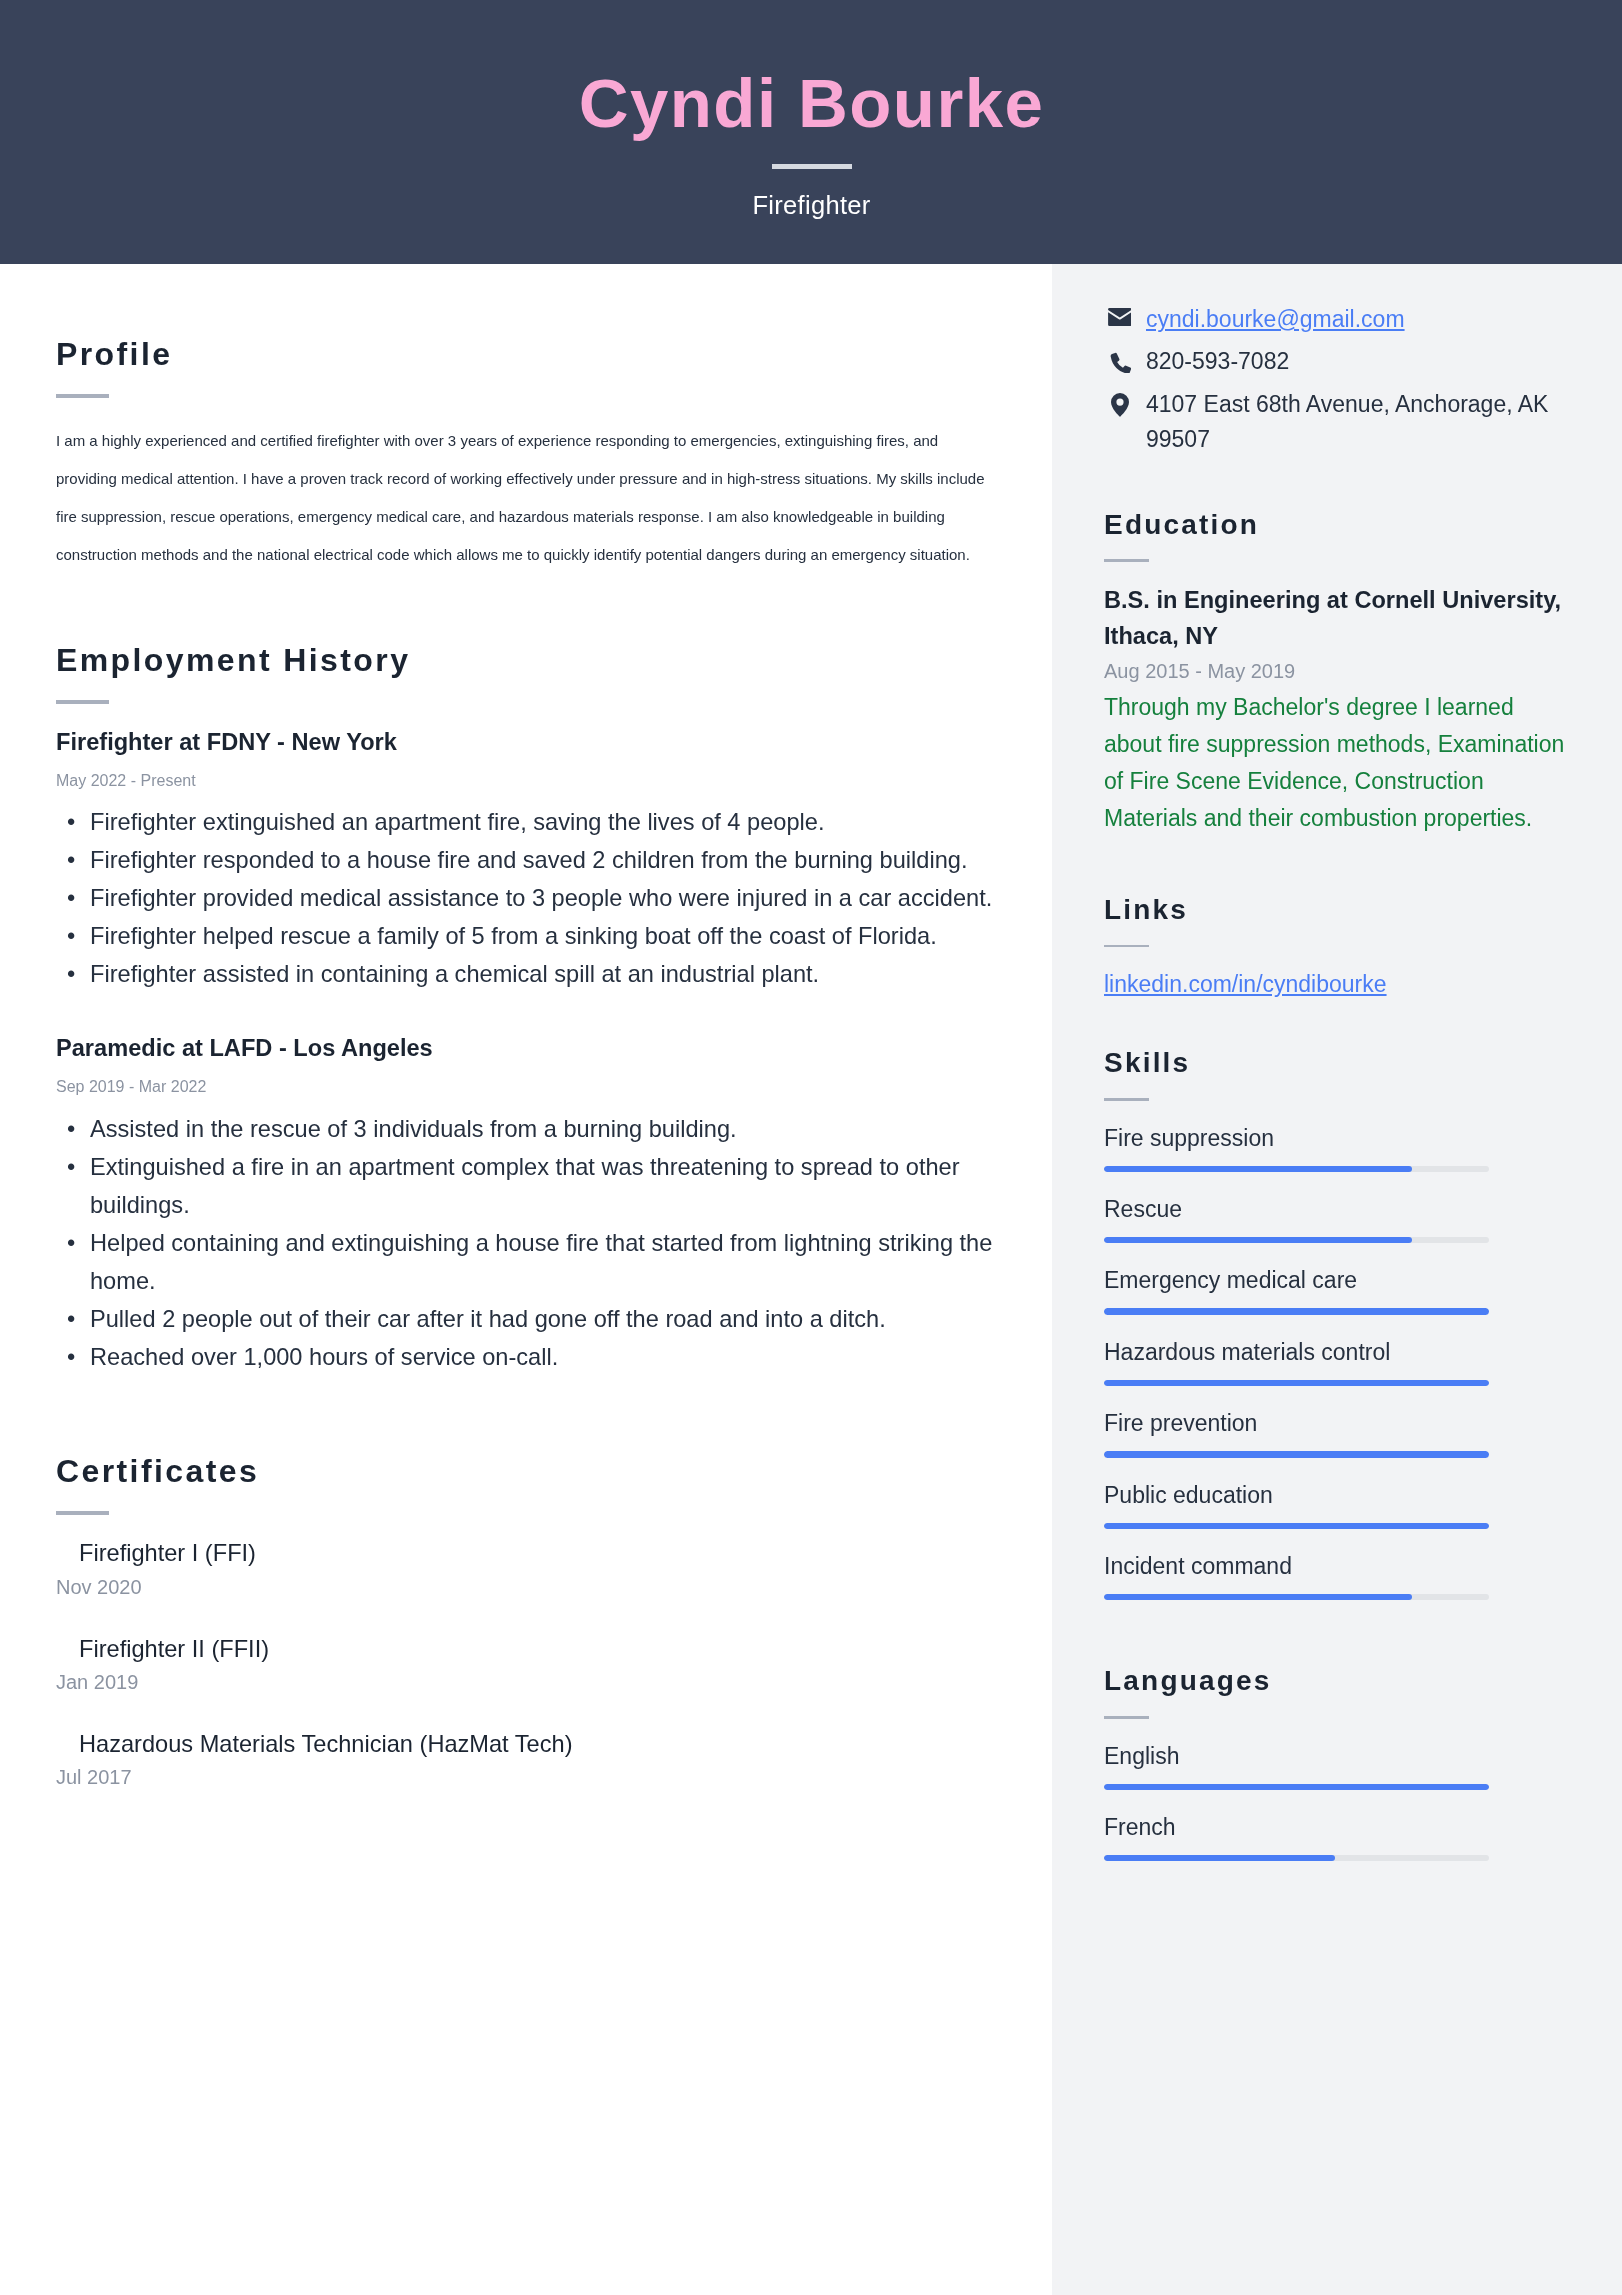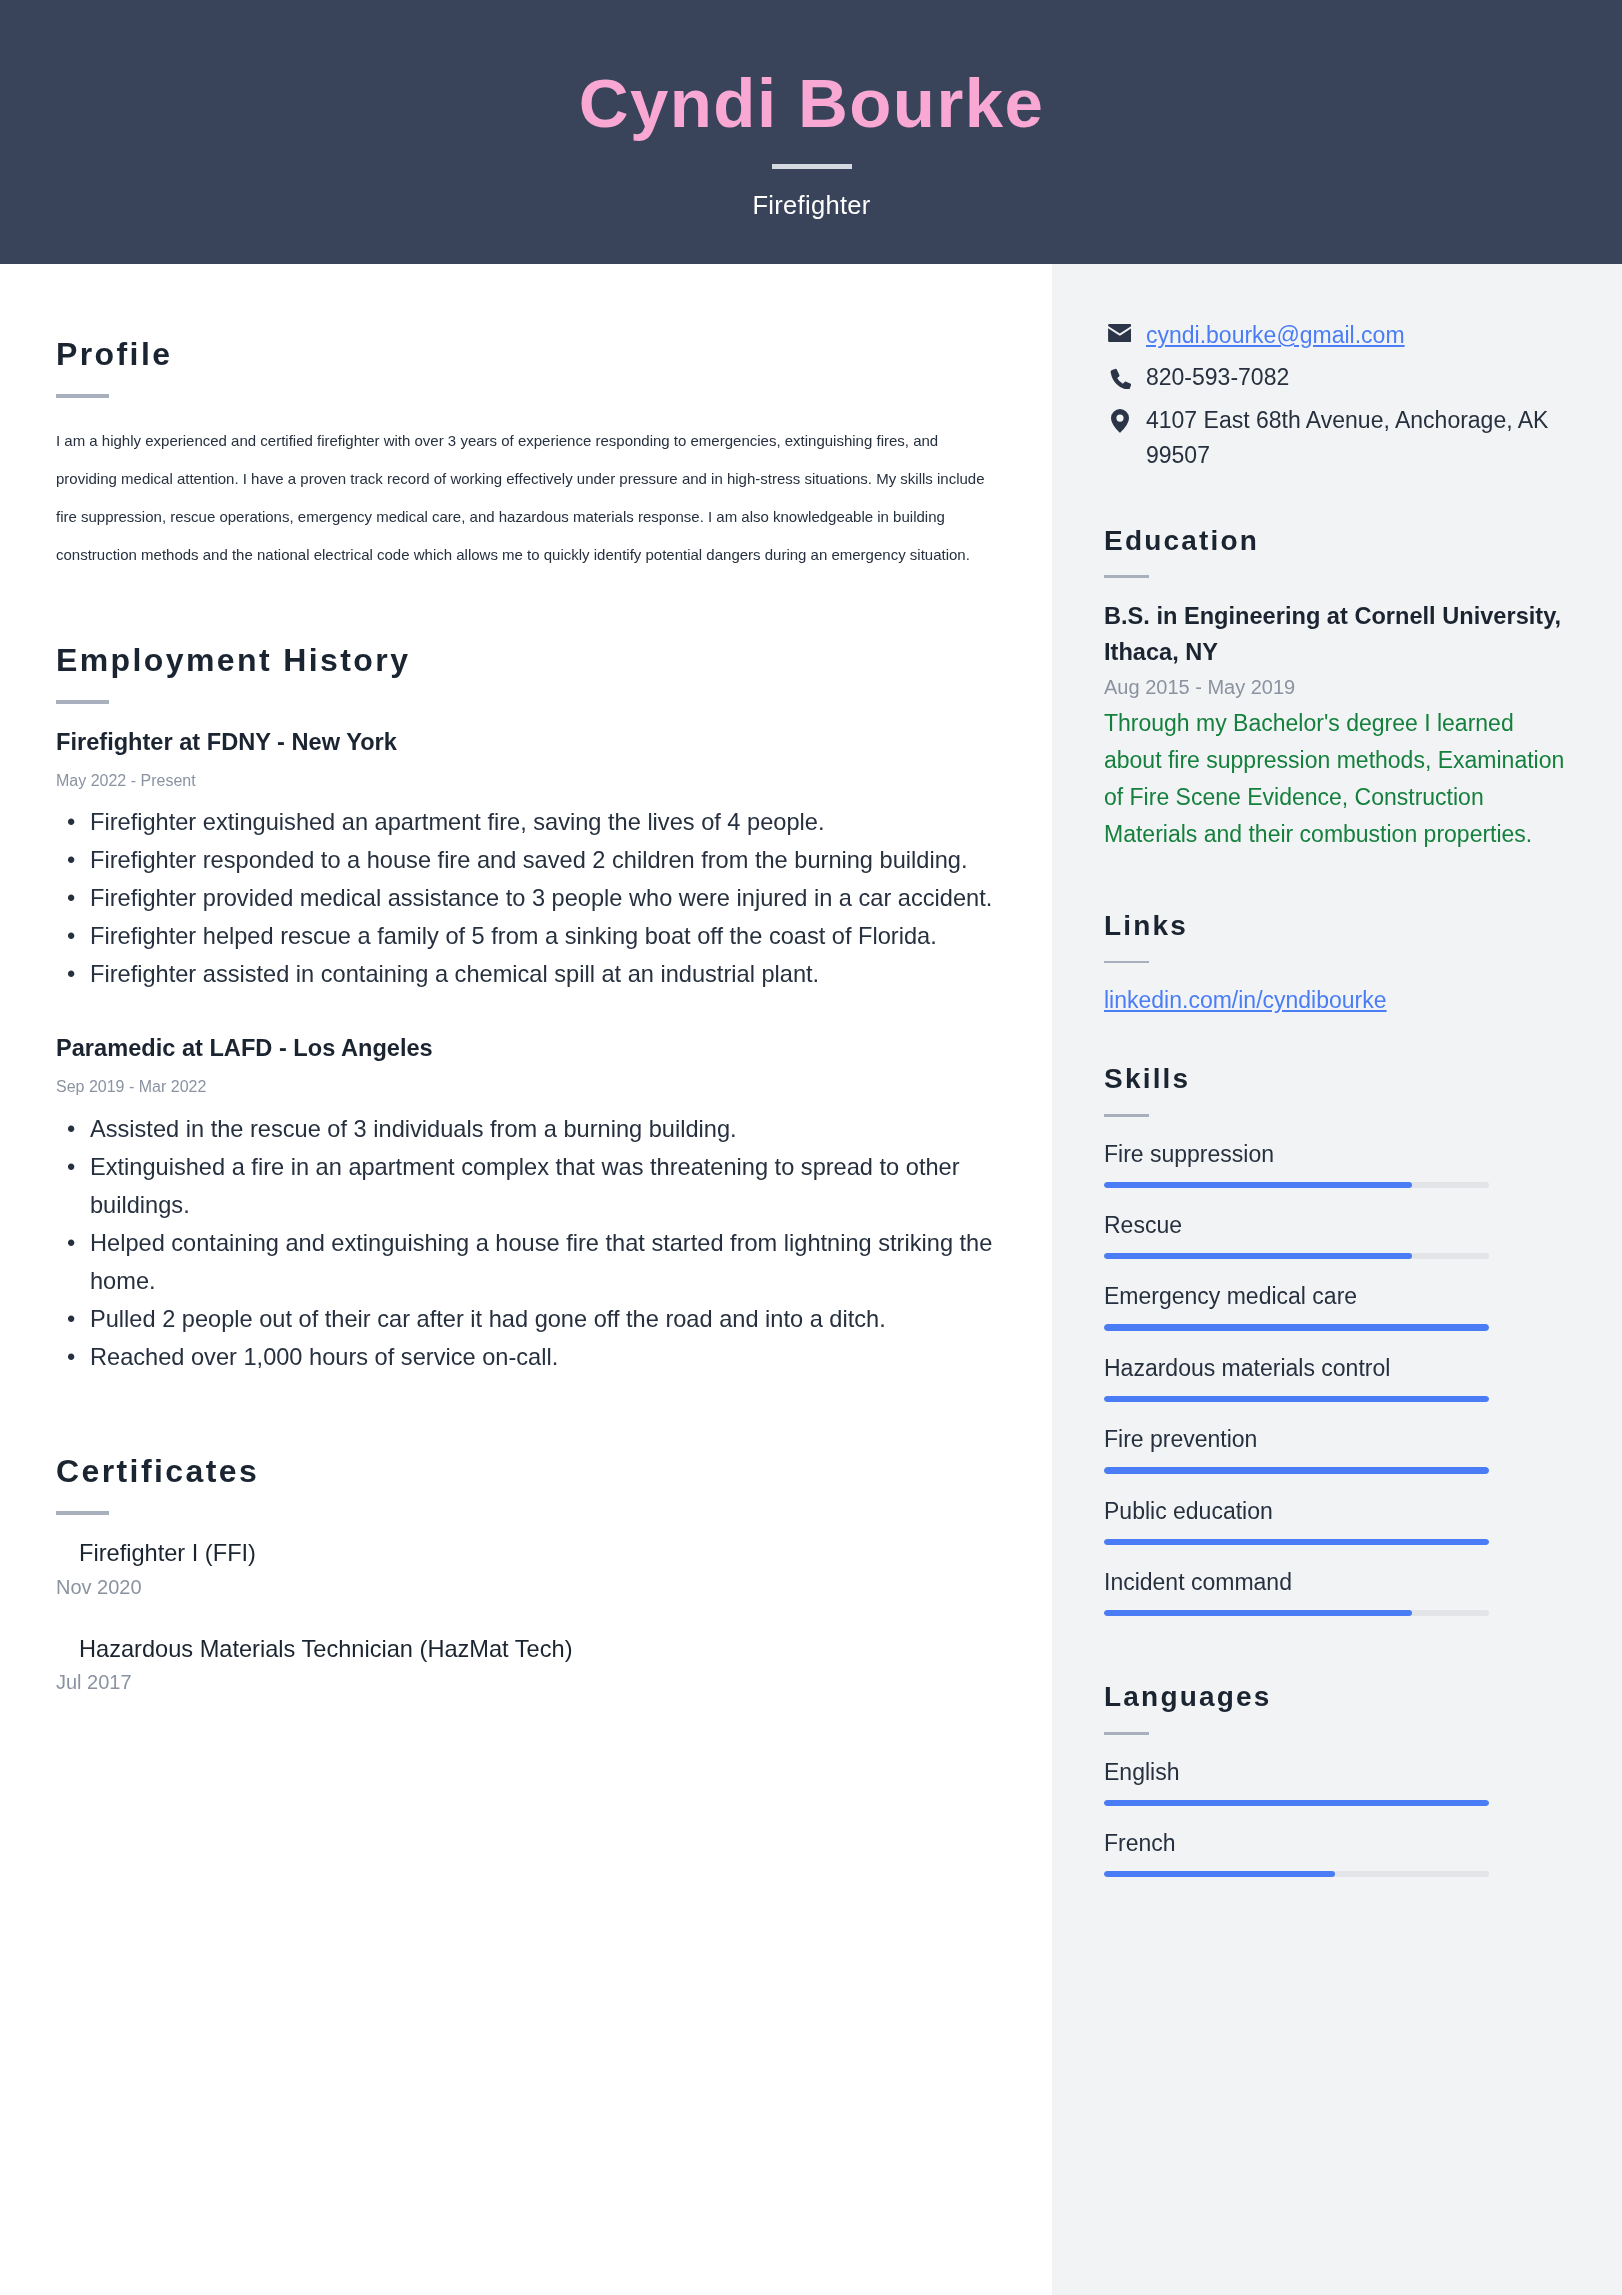"cyndi.bourke@gmail.com" .side-col { padding: 54px 56px 0 52px -> 38px 56px 0 52px }
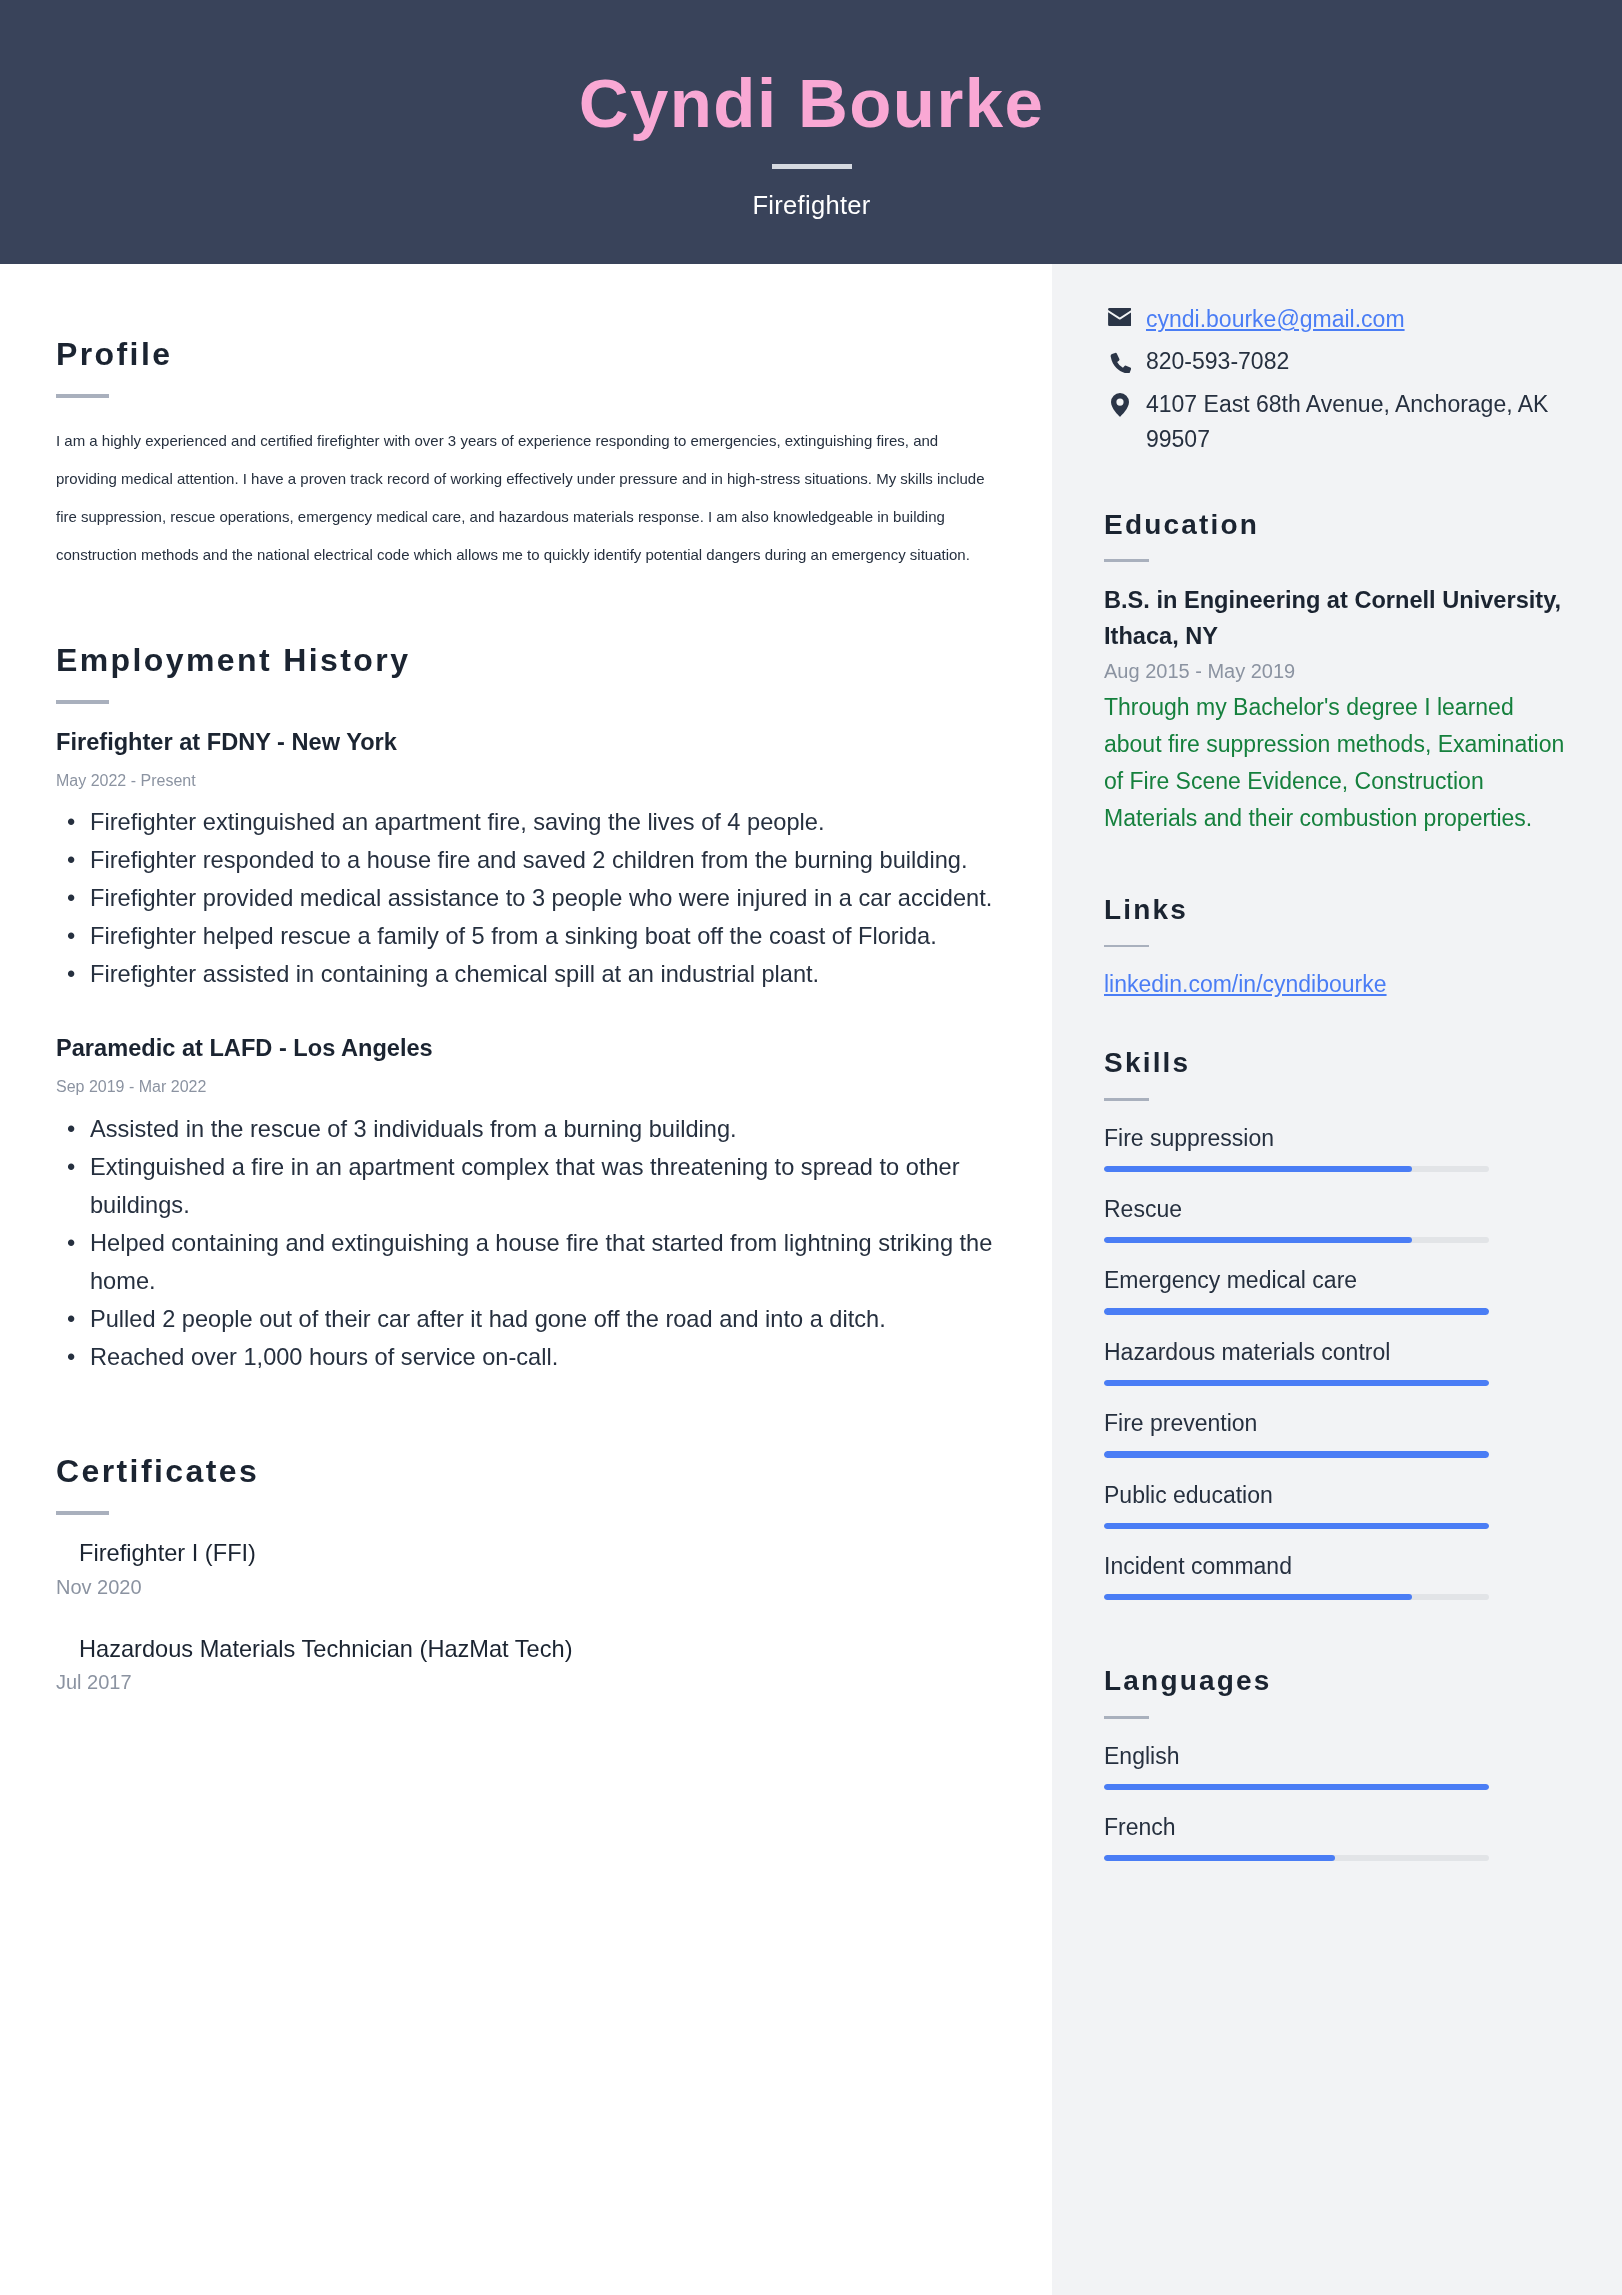"Firefighter II (FFII)" div.cert { html: none -> <div> <div>Firefighter II (FFII)</div> <div>Jan 2019</div> </div> }
